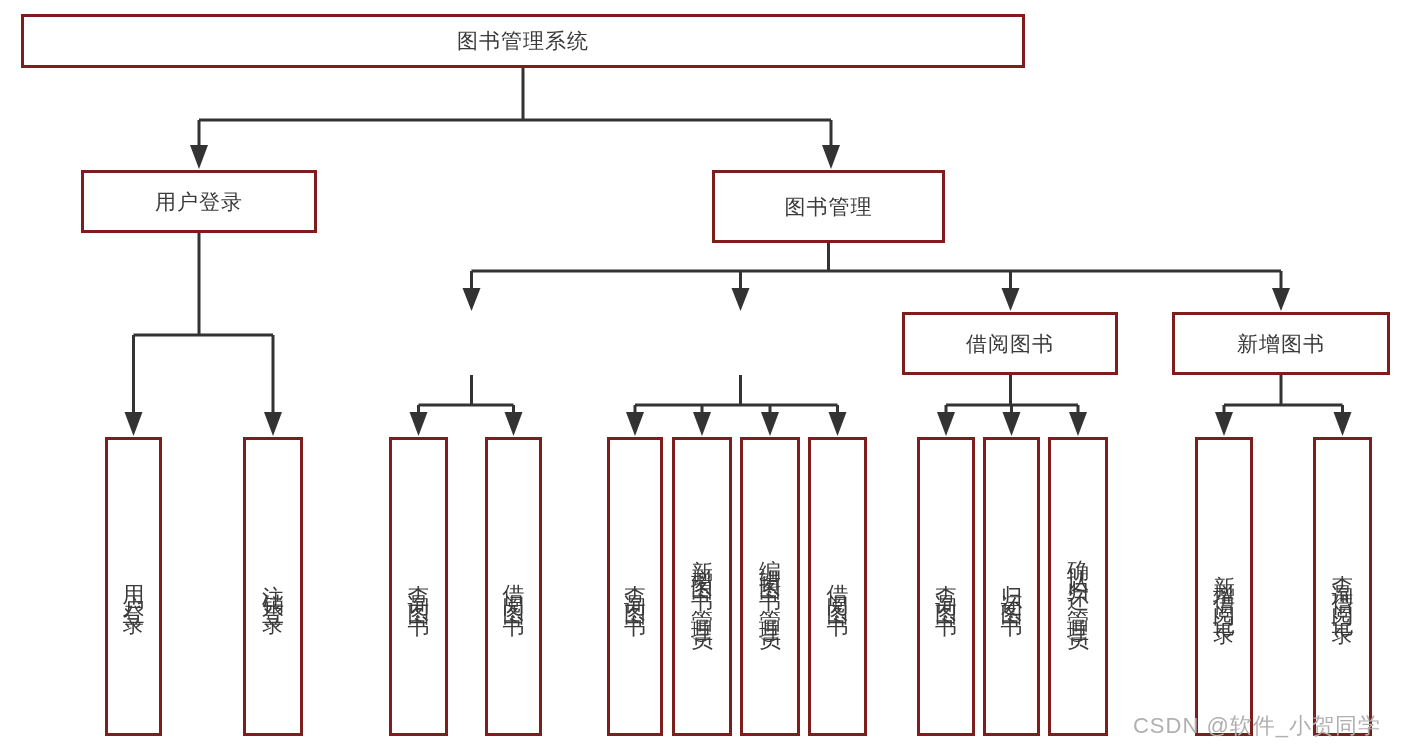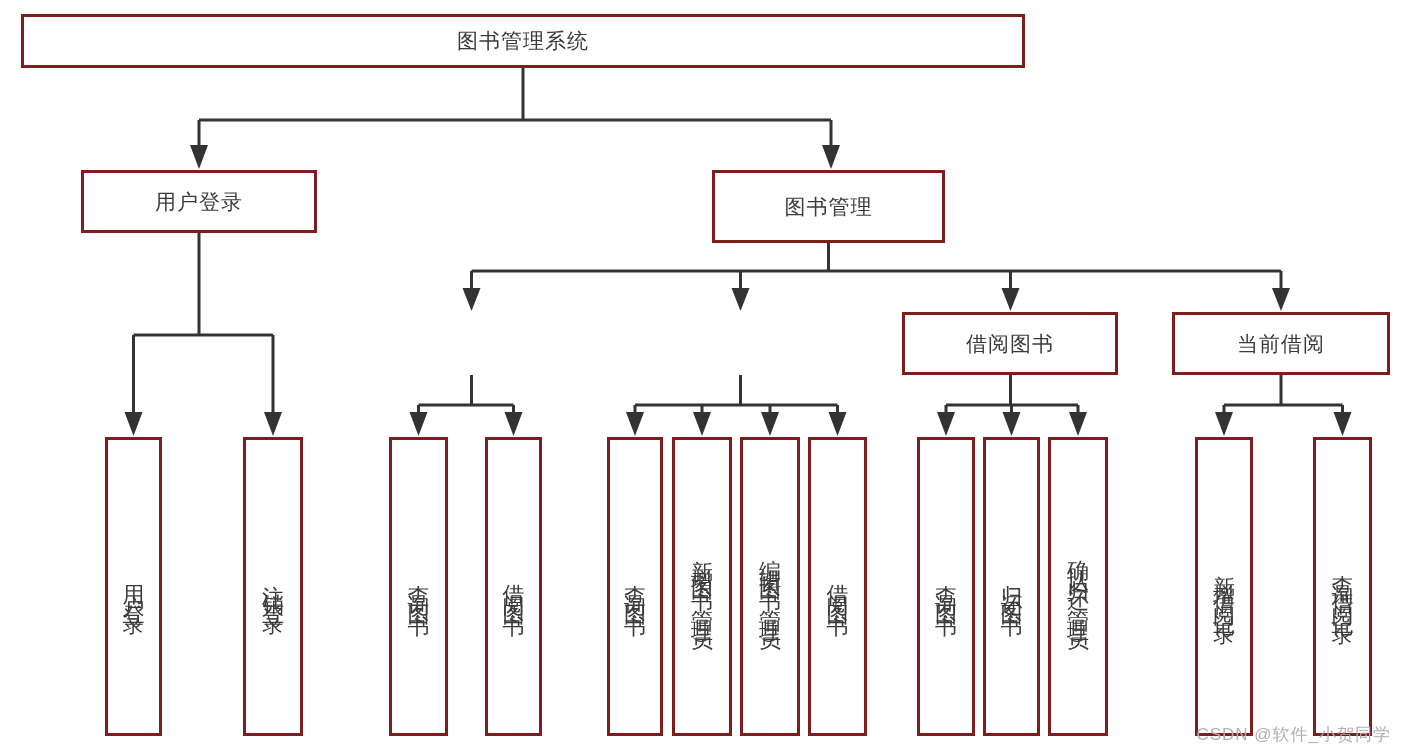"当前借阅" span { text: 当前借阅 -> 新增图书 }
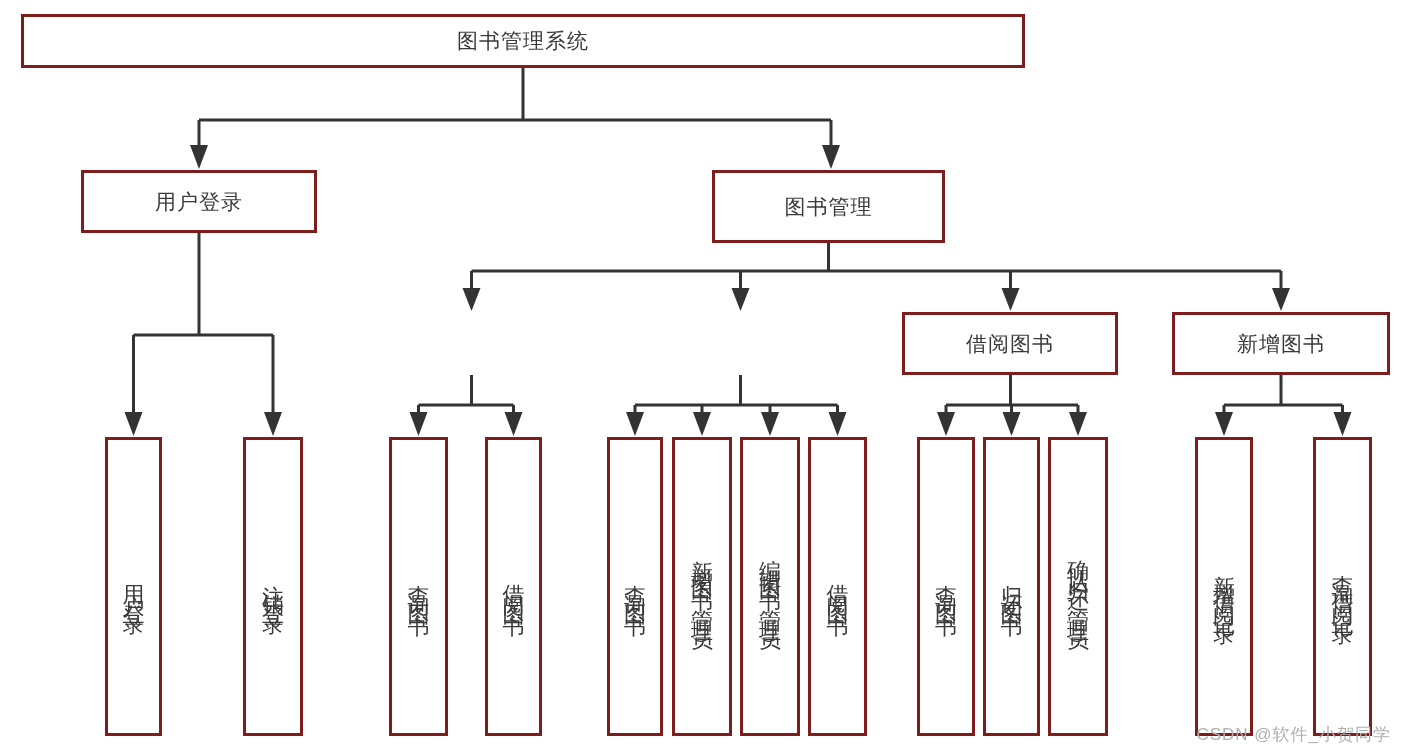"CSDN @软件_小贺同学" .watermark { font-size: 17px -> 22px; margin-top: 12px -> none; right: 14px -> 24px }
